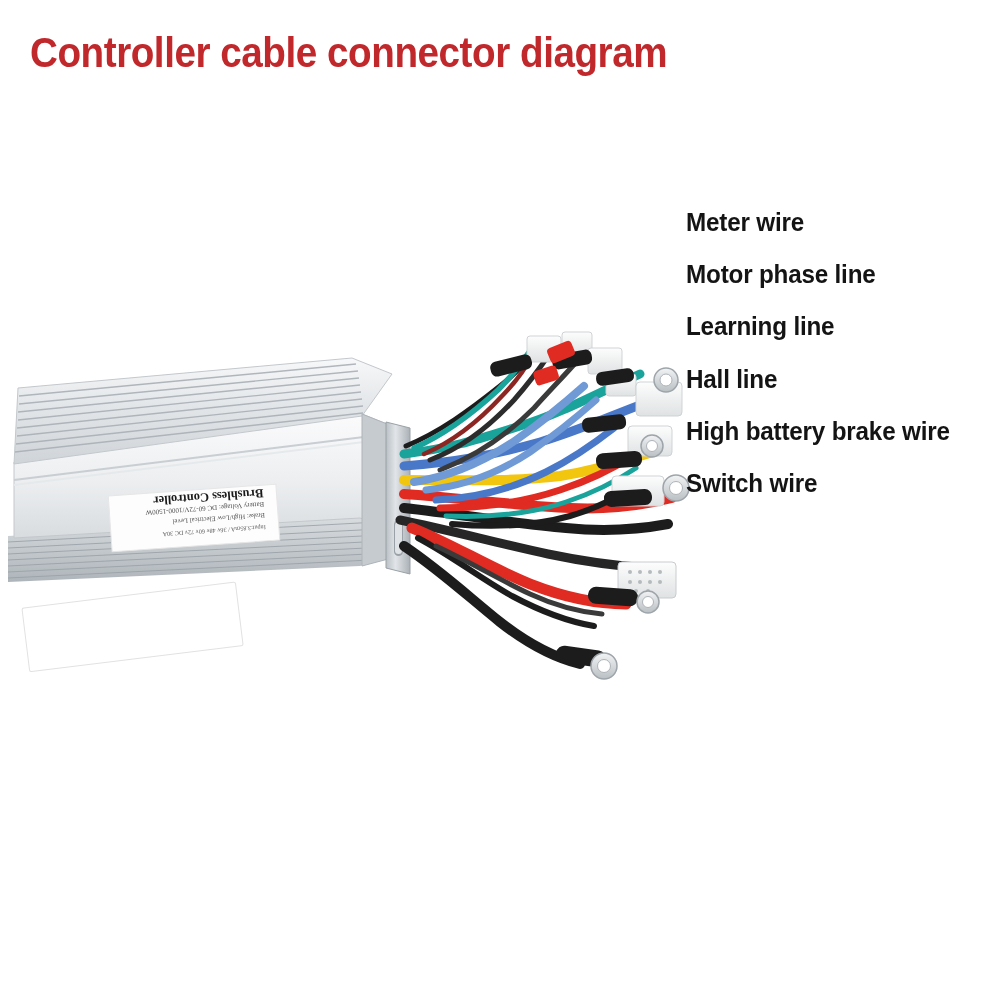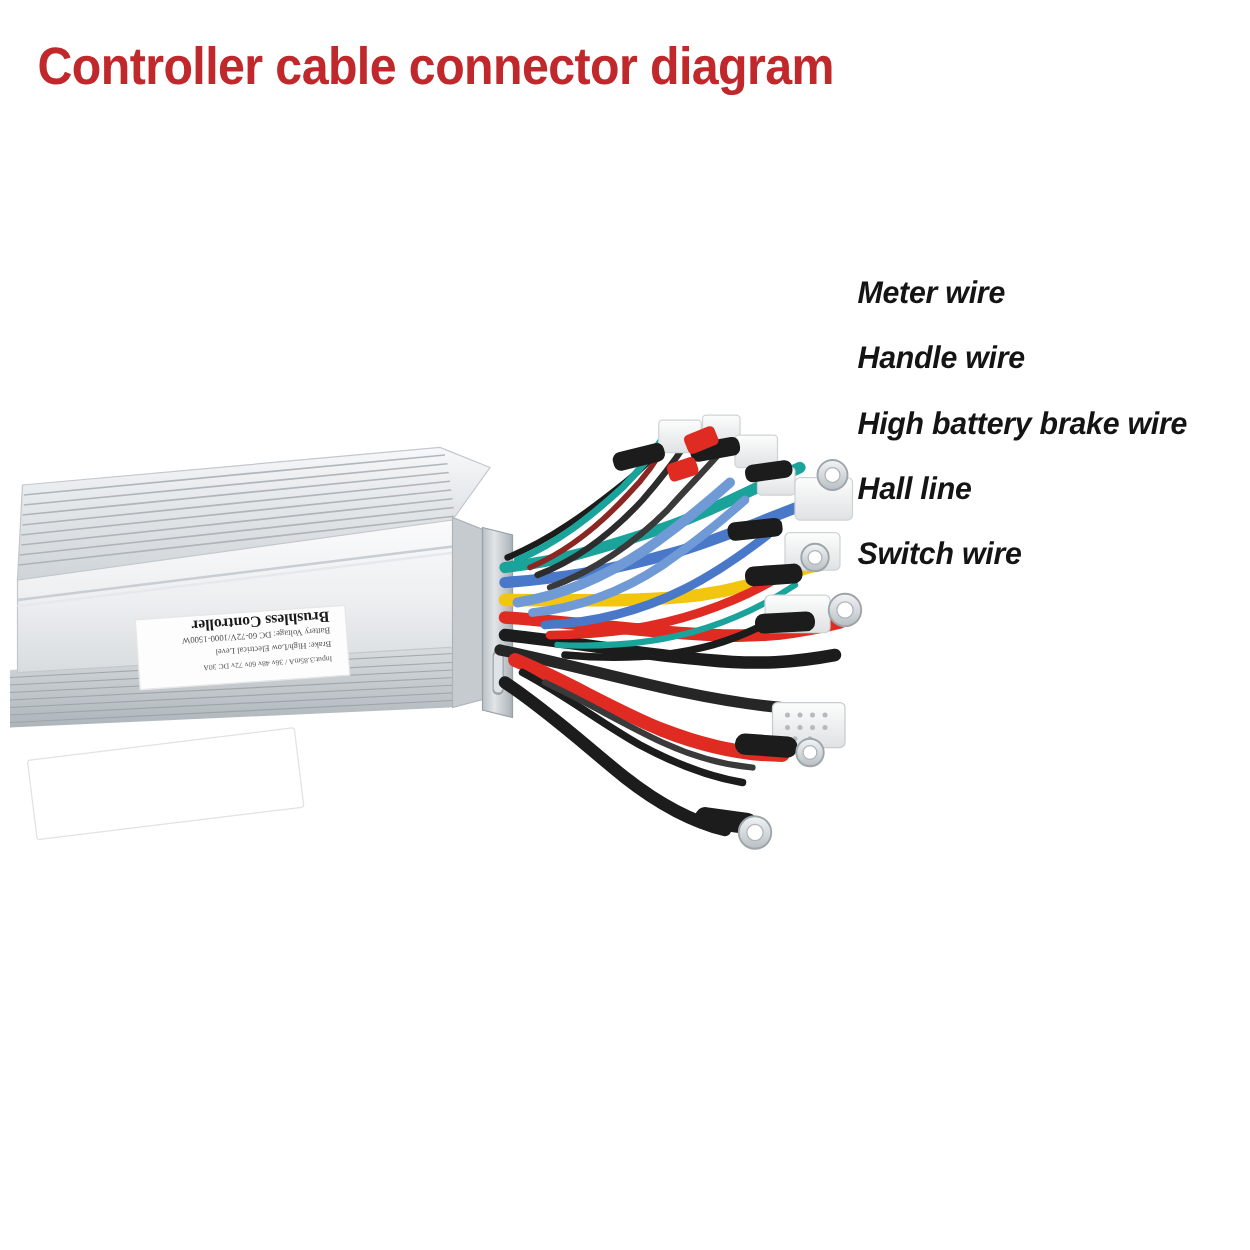"Meter wire" .label-row { align-items: flex-end -> center; font-style: italic -> none }
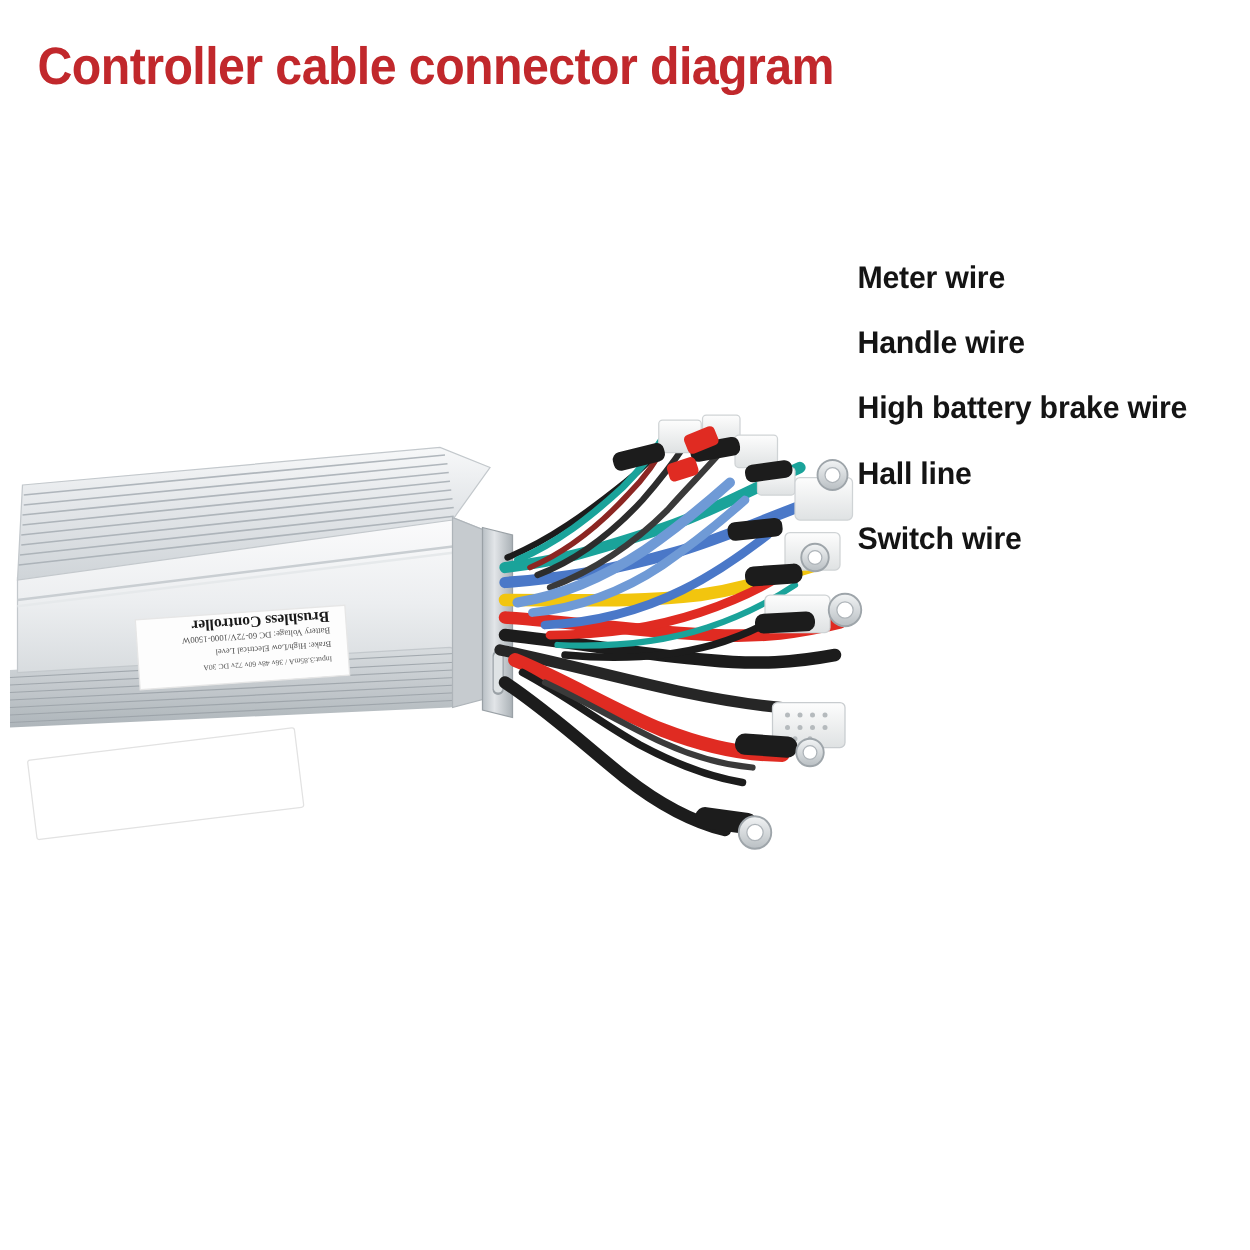"Motor phase line" div.label-row { html: none -> <div> <span>Motor phase line</span> </div> }
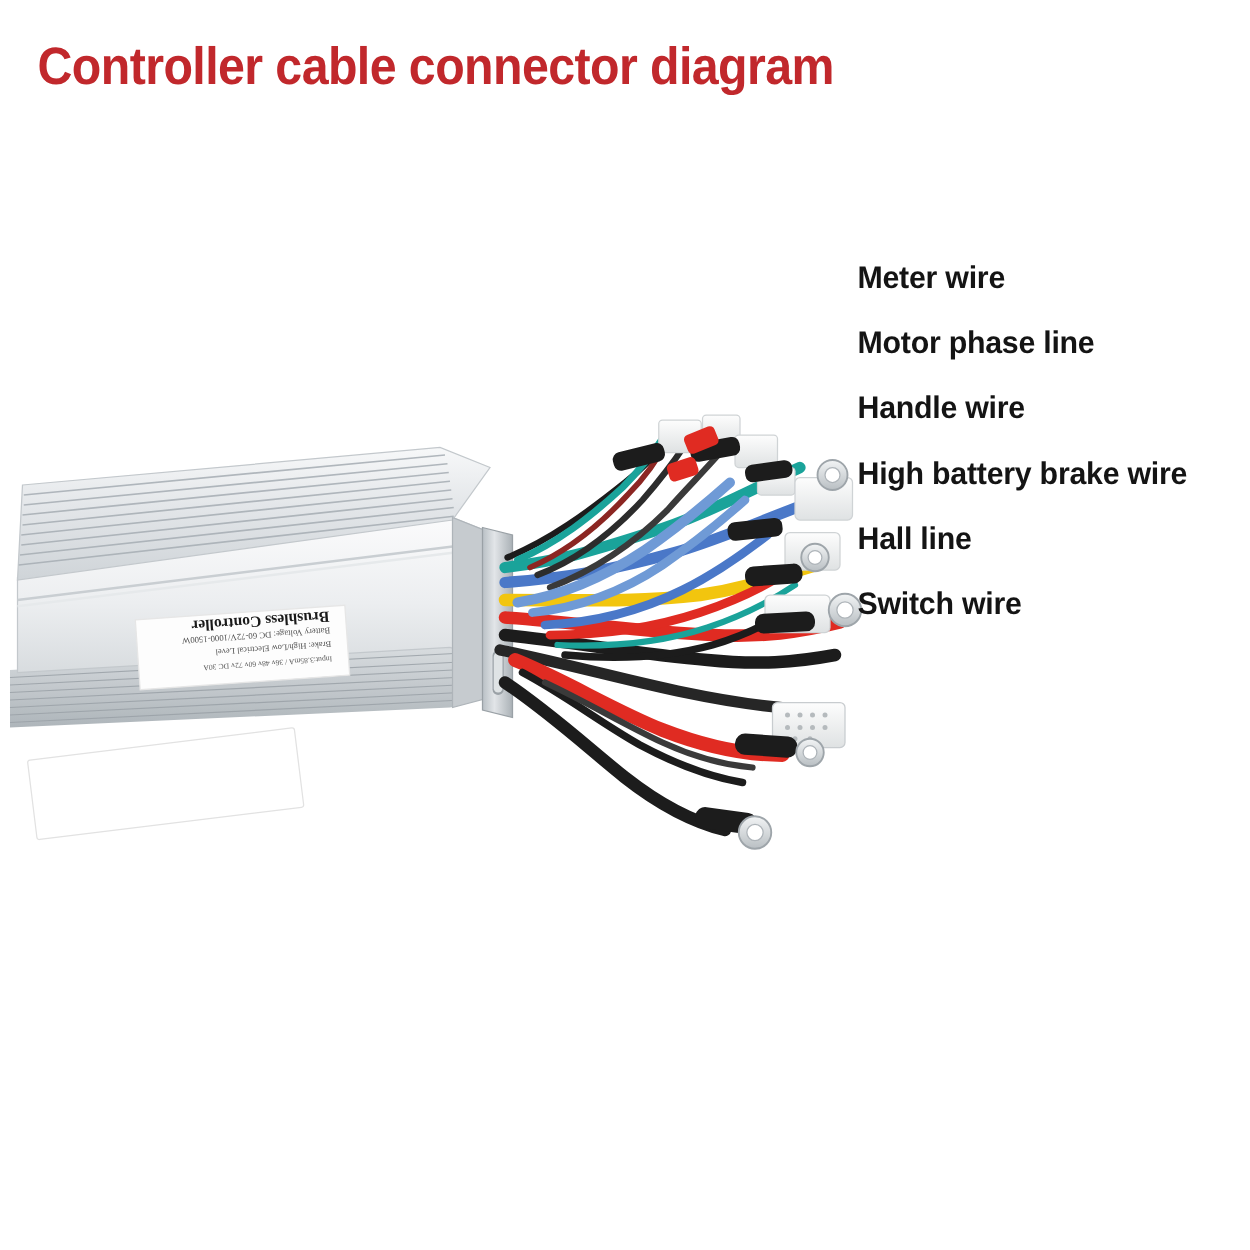"Learning line" div.label-row { html: none -> <div> <span>Learning line</span> </div> }
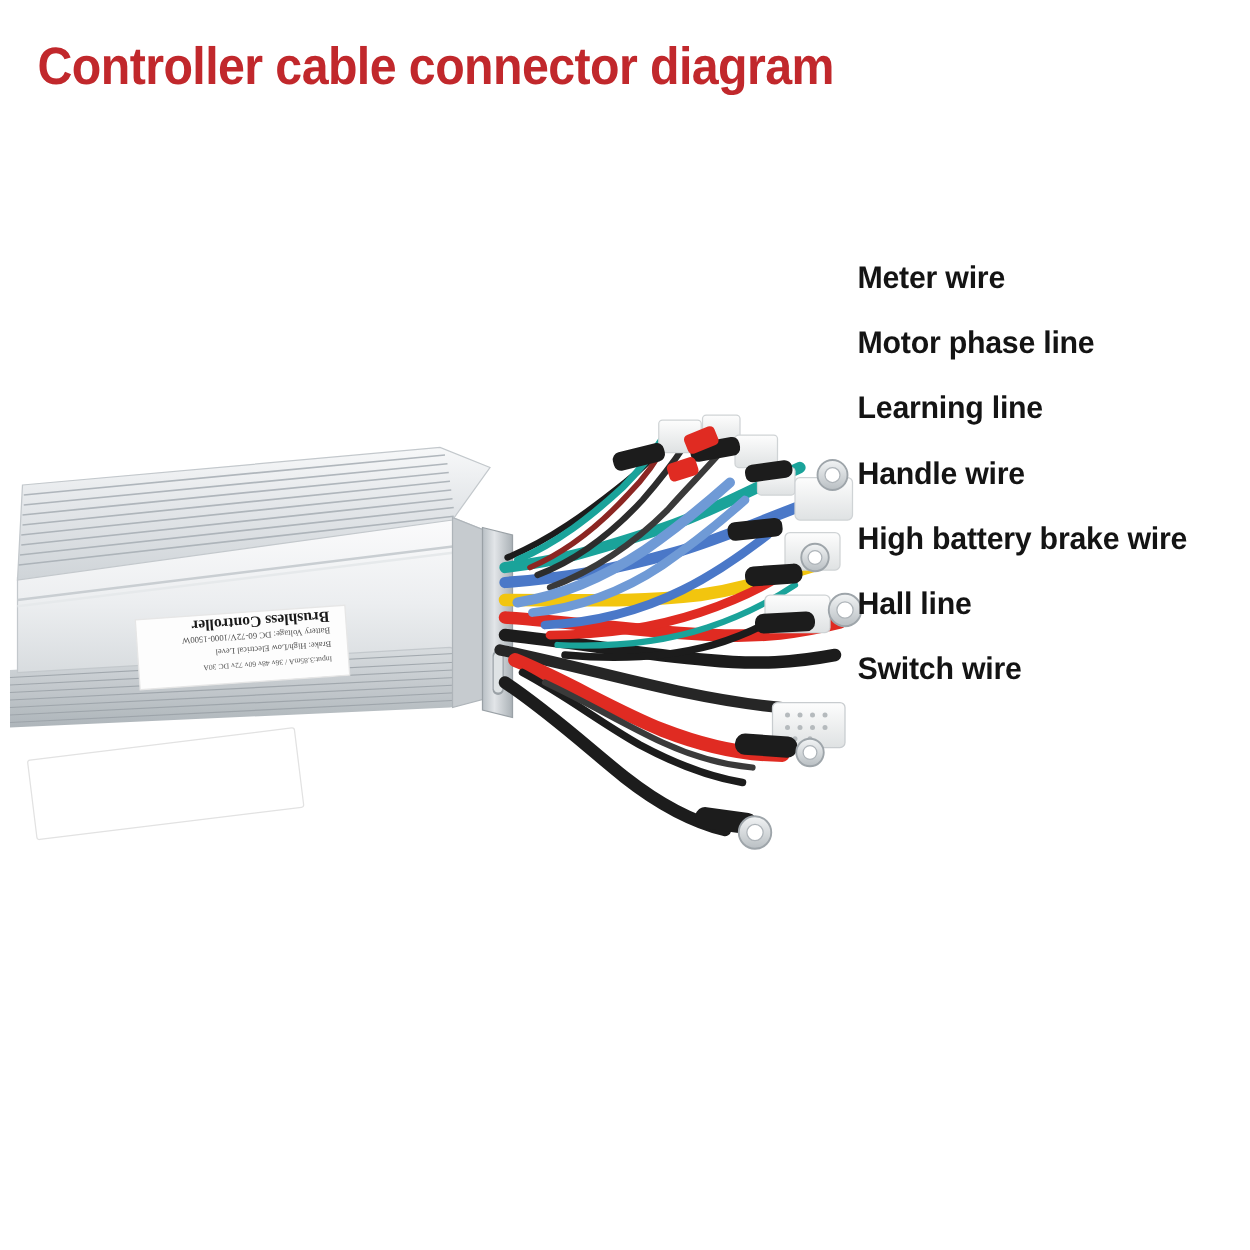"Handle wire" div.label-row { html: <div> <span>Handle wire</span> </div> -> none }
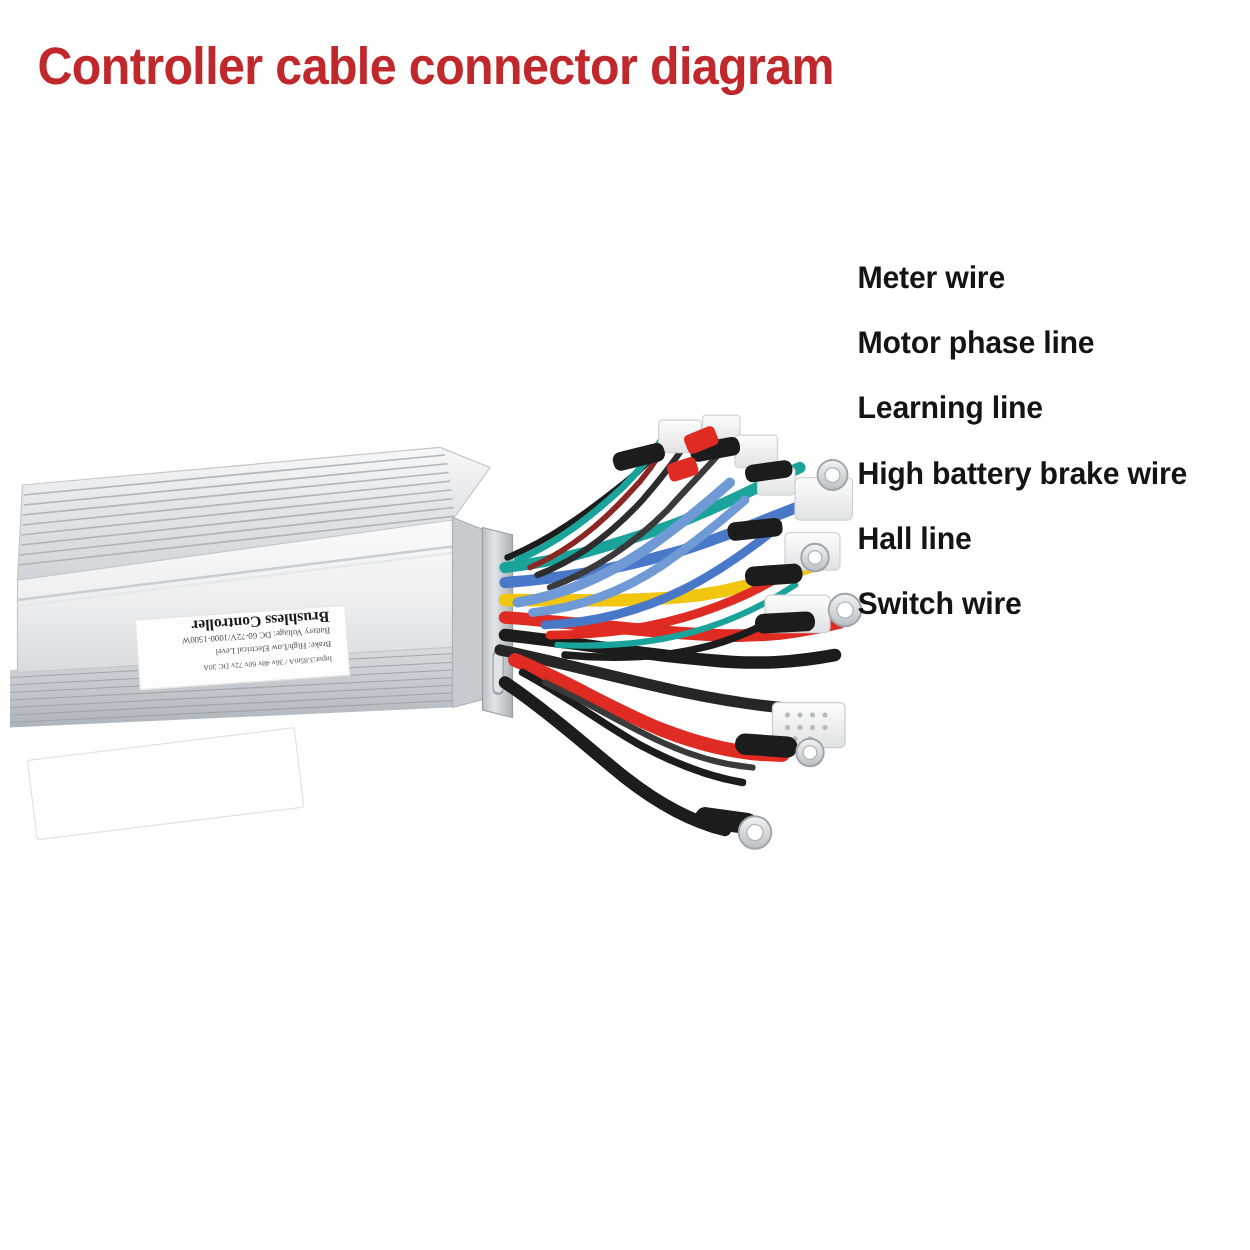"High battery brake wire" div.label-row { order: before "Hall line" -> after "Hall line" }
